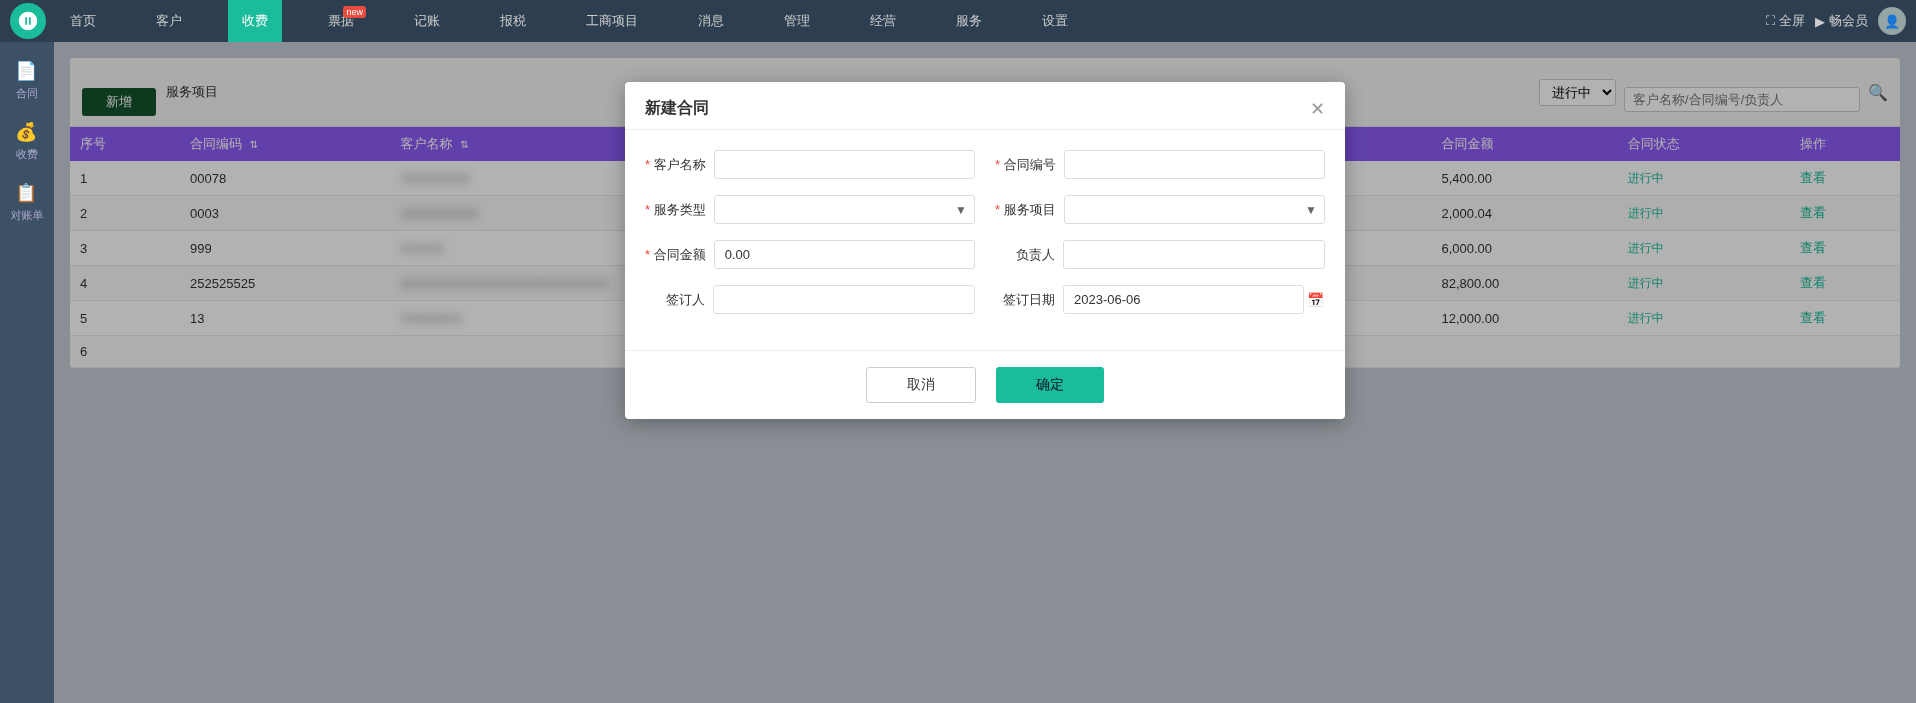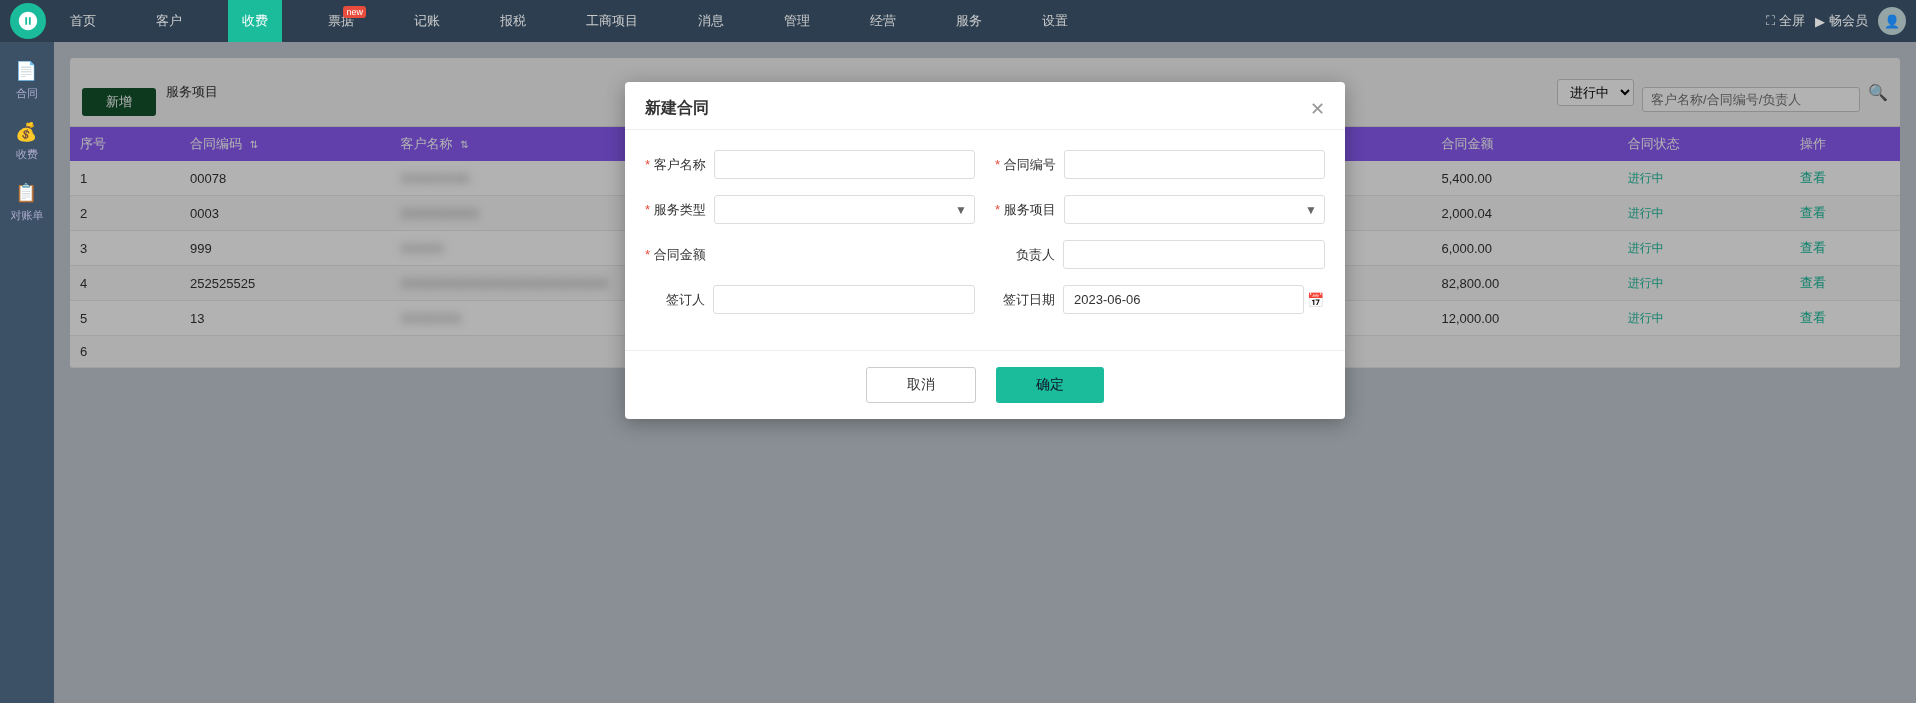"客户名称/合同编号/负责人" .search-box { width: 218px -> 236px }
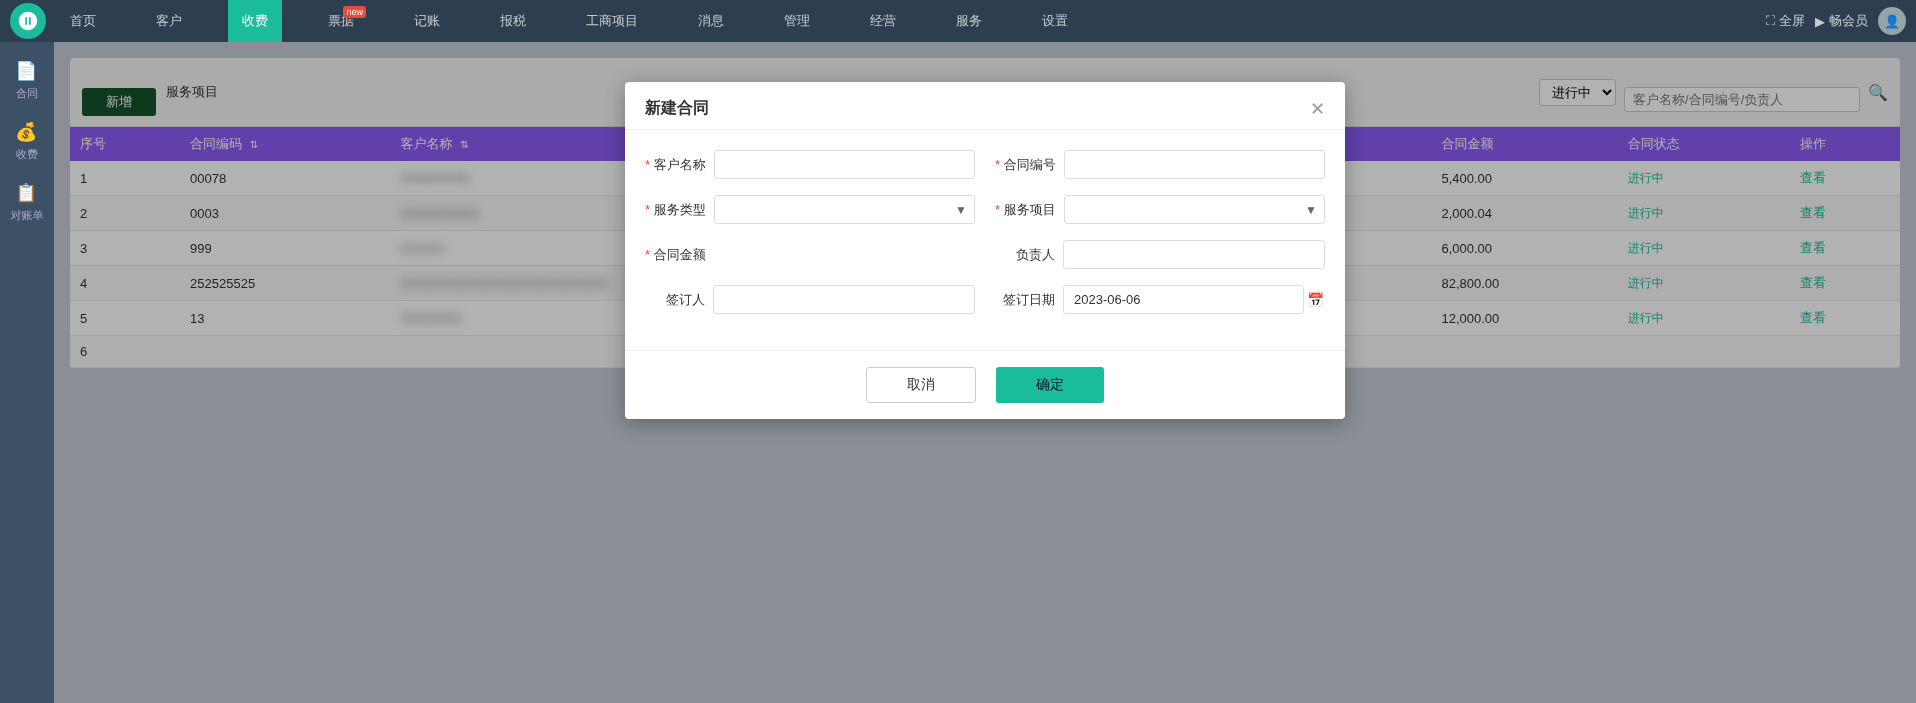"0.00" input.form-input { html: none -> <input> }
